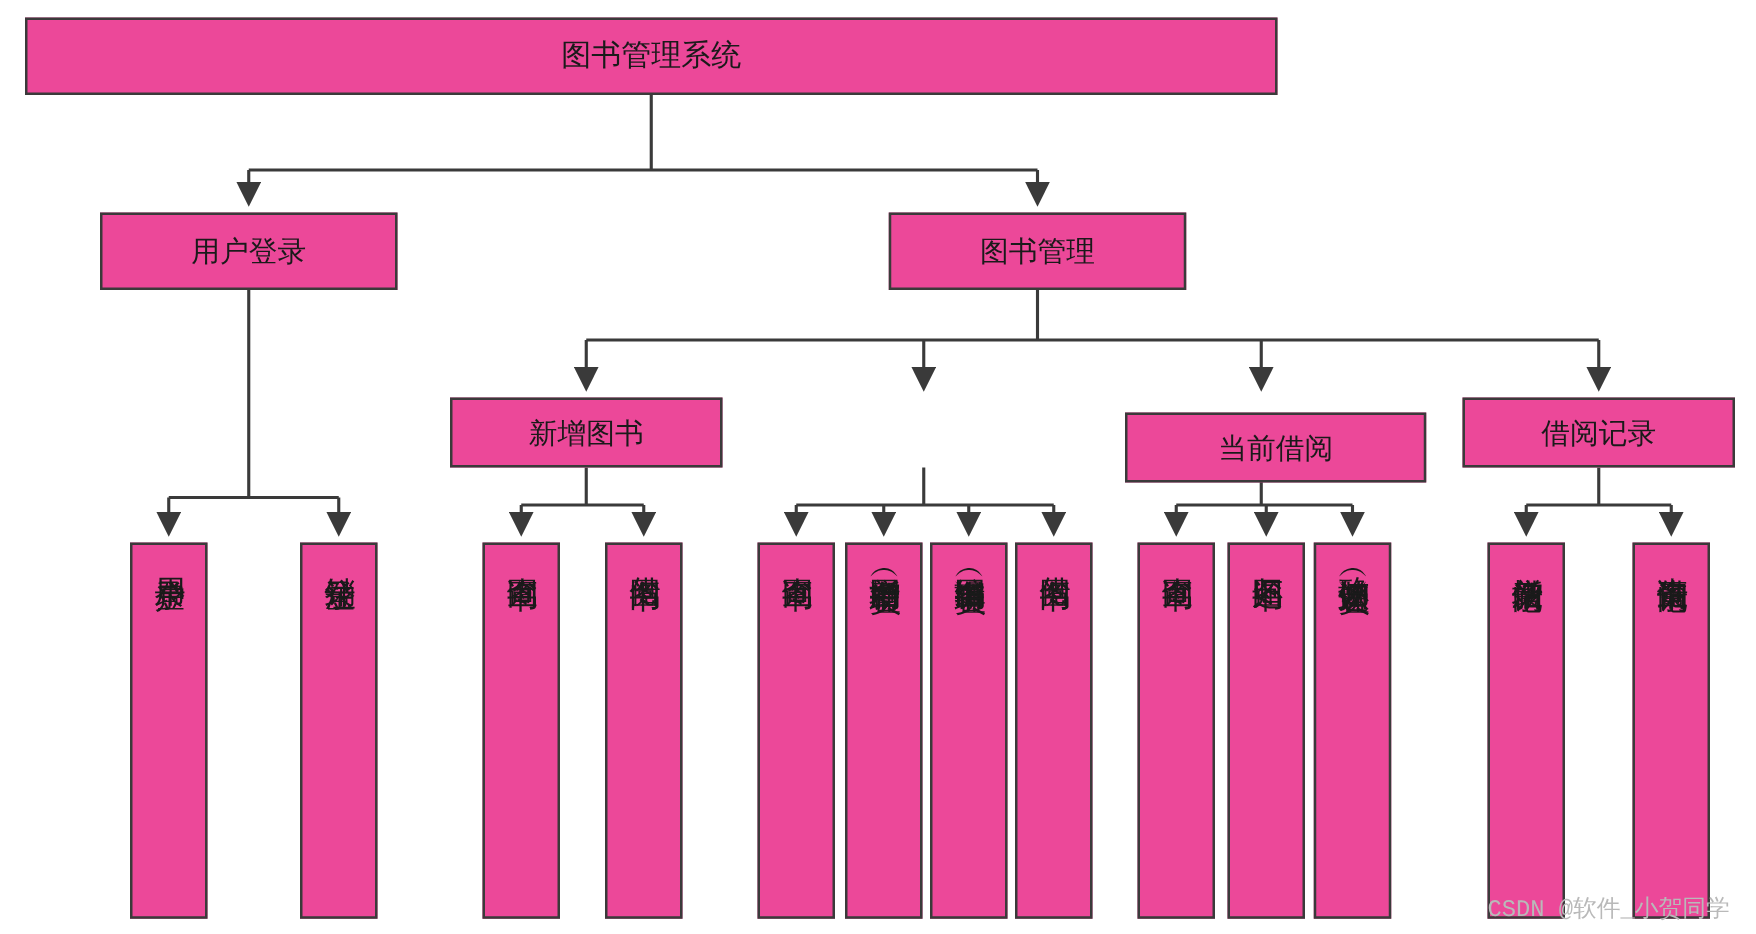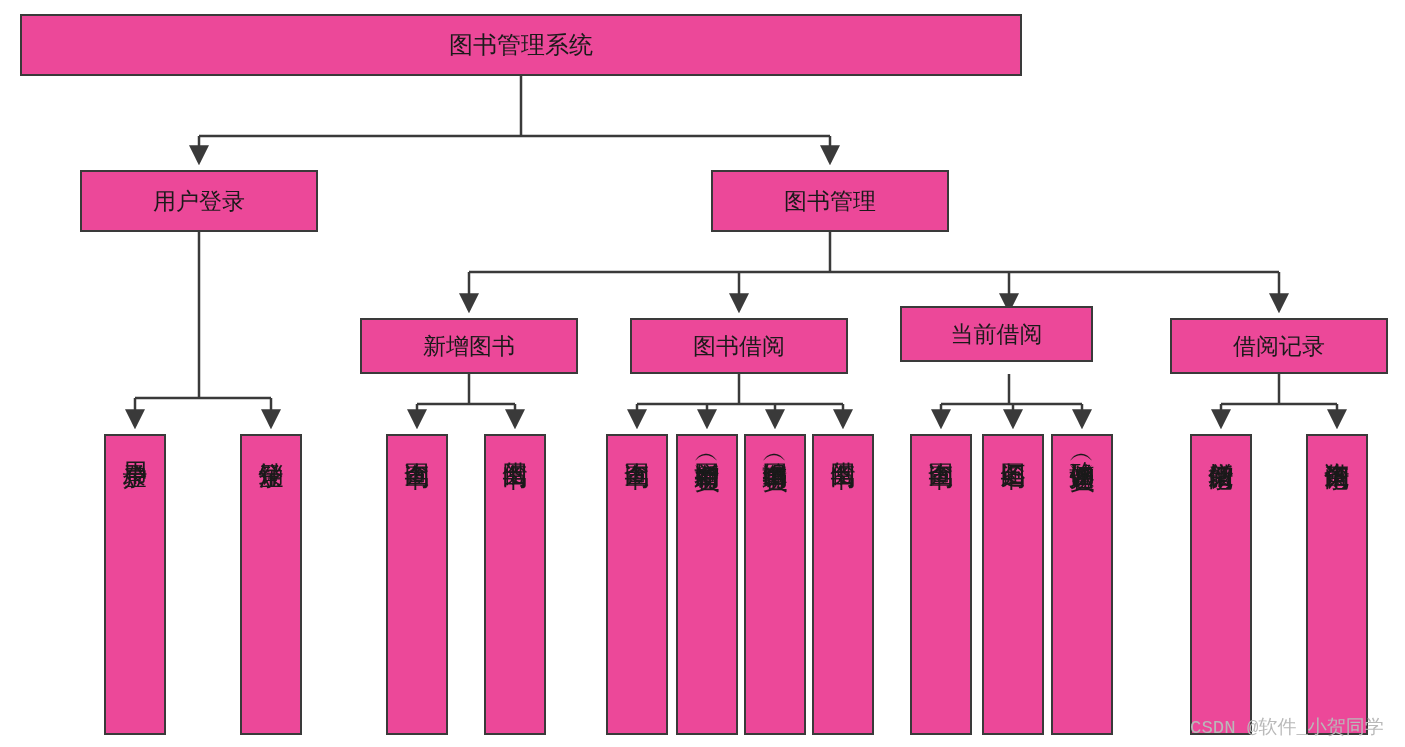"图书借阅" div.node { html: <div> <span>图书借阅</span> </div> -> none }
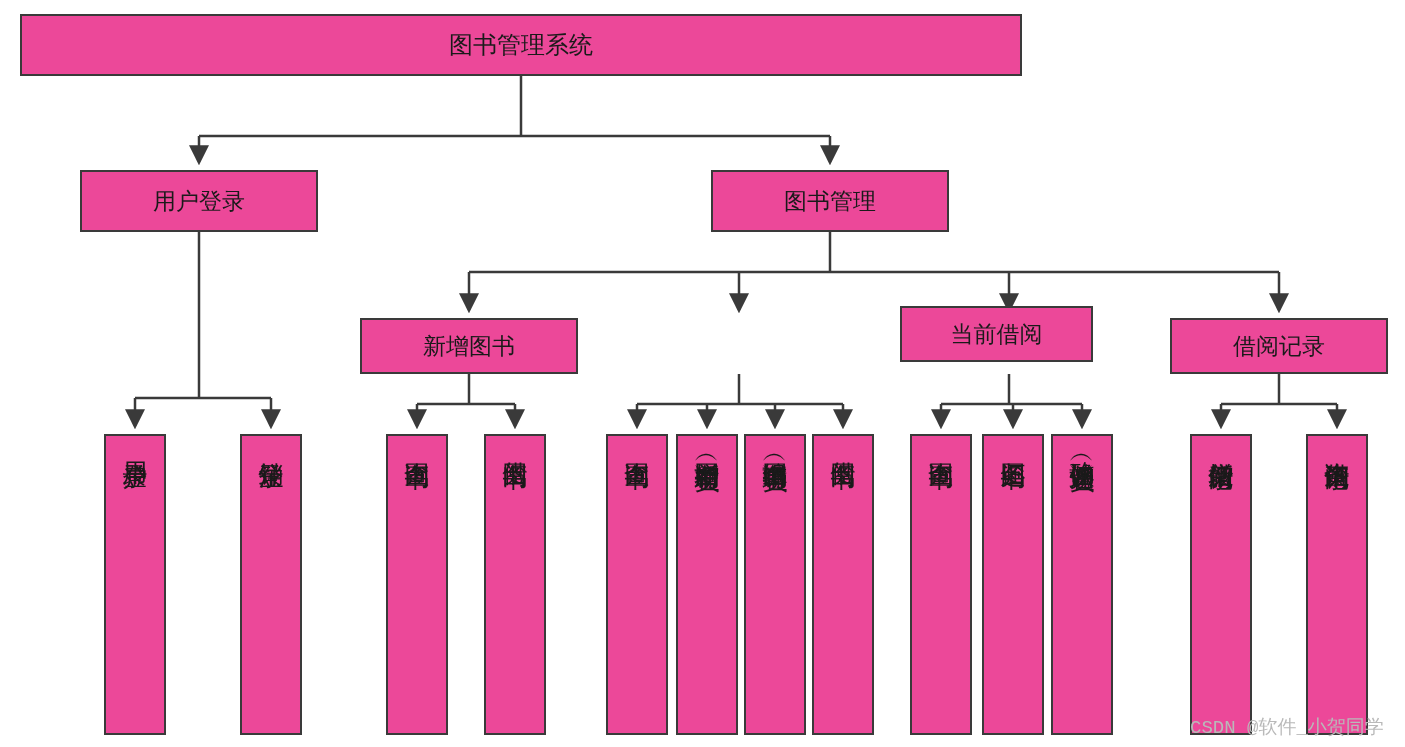"当前借阅" div.node { top: 306px -> 330px; width: 193px -> 241px }
